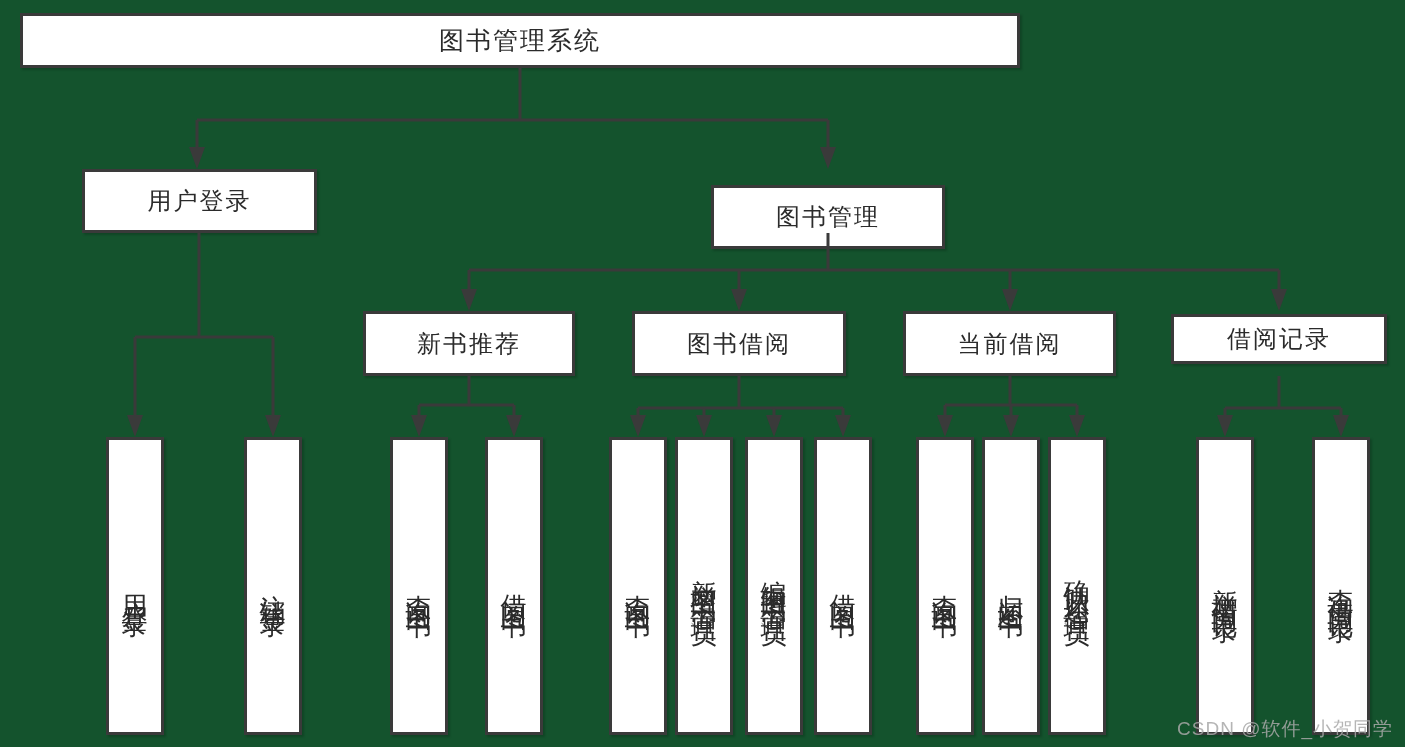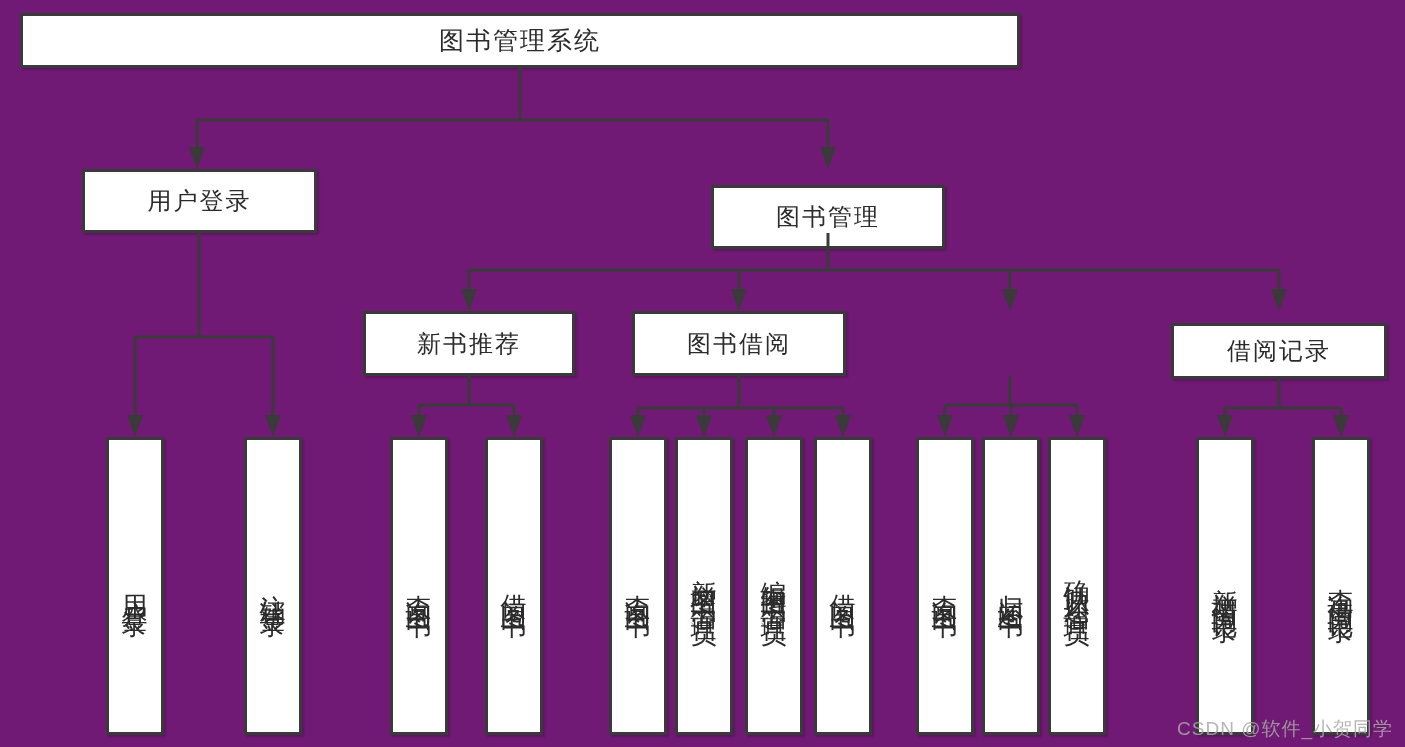"图书管理系统" #stage { background: #701a75 -> #14532d }
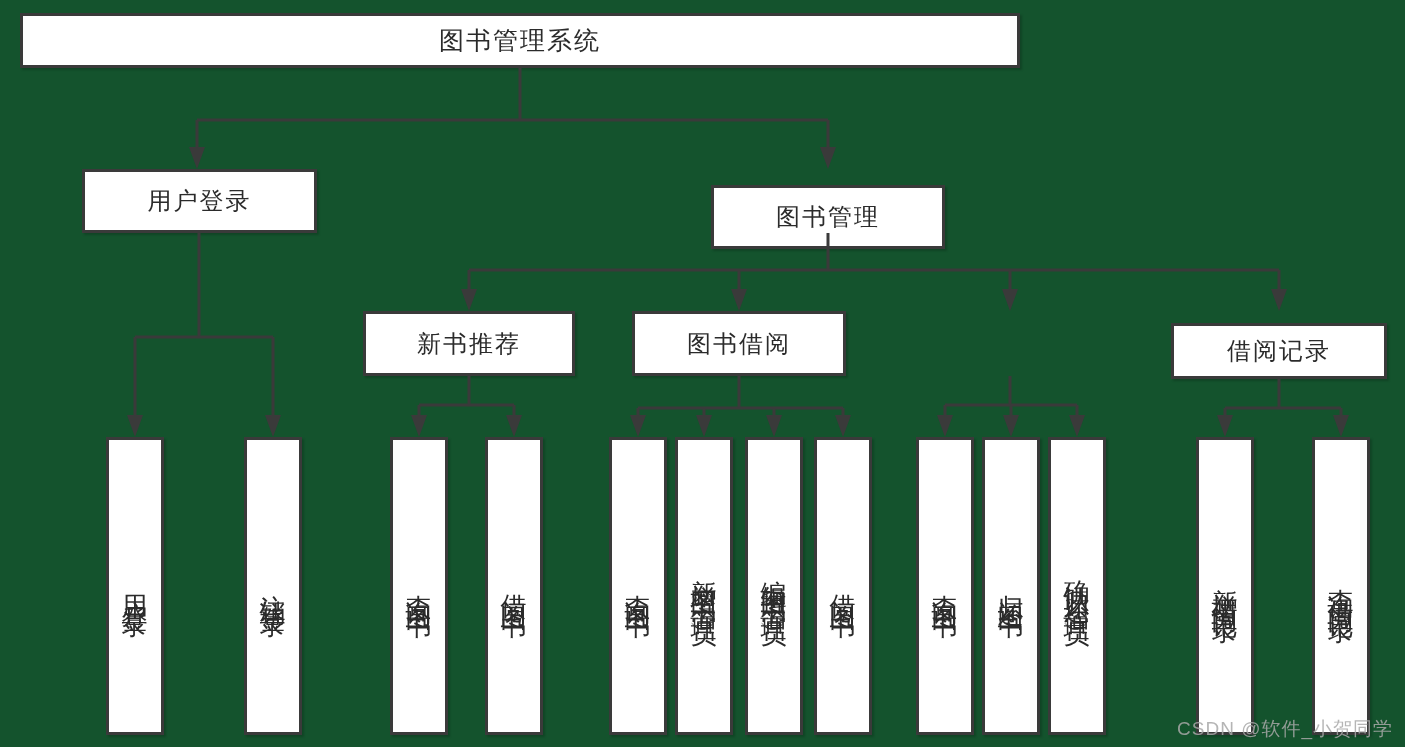"当前借阅" div.box { html: none -> <div>当前借阅</div> }
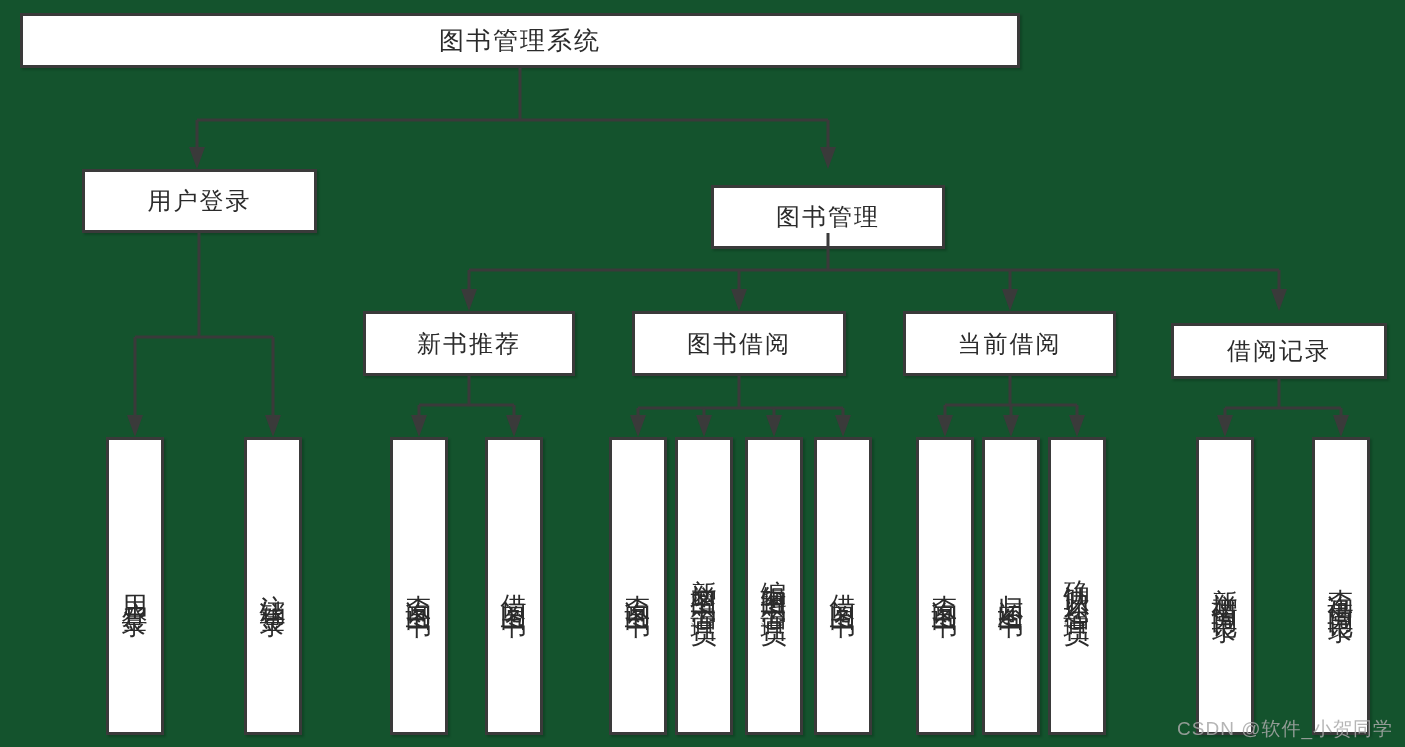"借阅记录" div.box { height: 56px -> 50px; top: 323px -> 314px }
